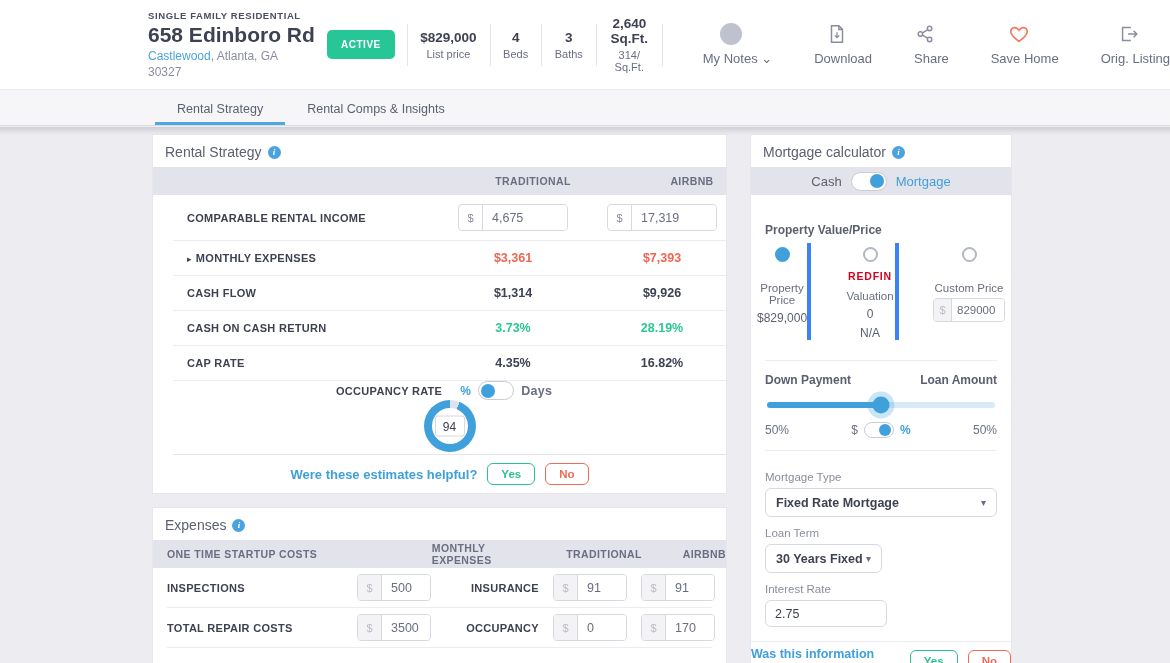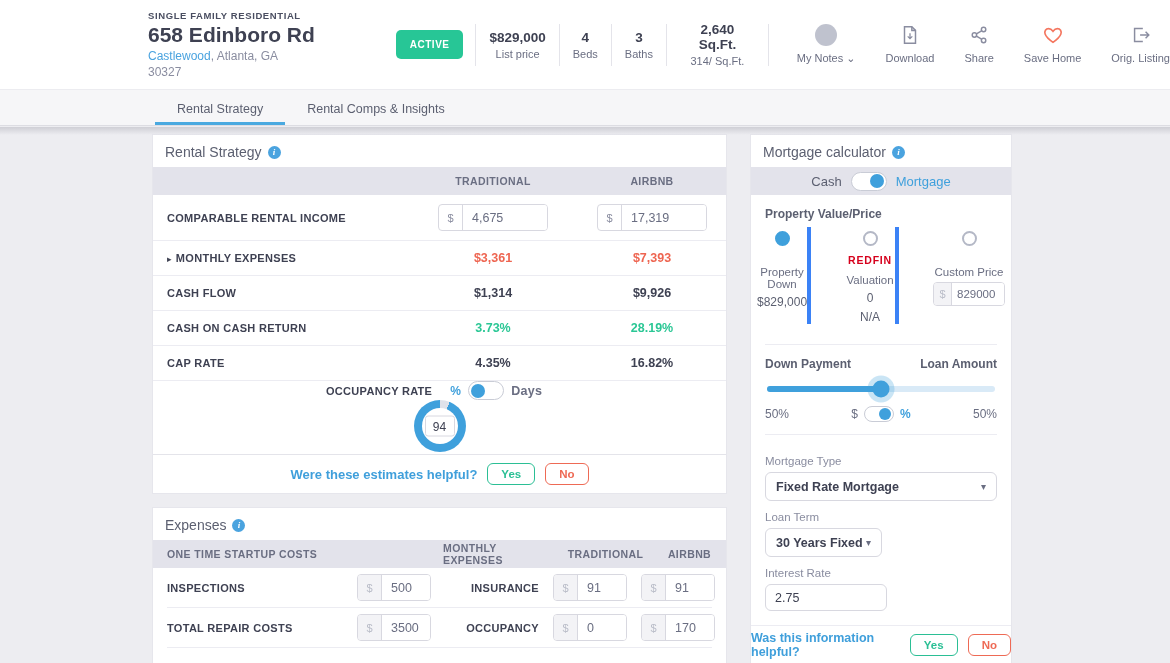"My Notes ⌄" .act .lab { font-size: 11px -> 13px; margin-left: none -> 12px }
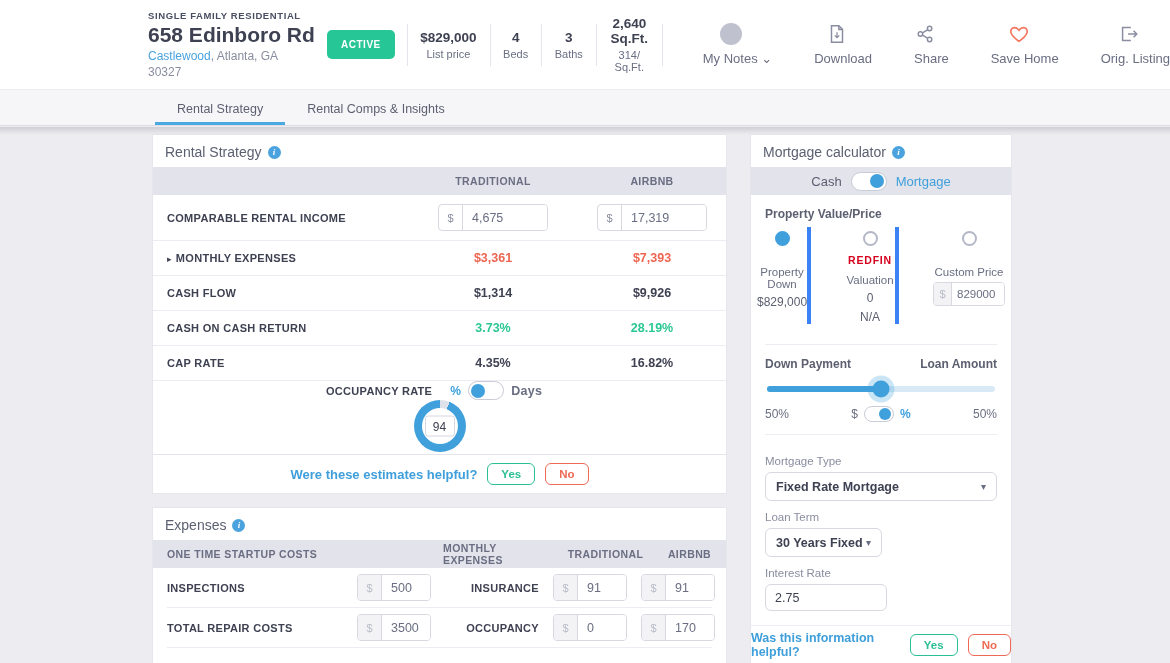"TRADITIONAL" .ghead { gap: none -> 40px }
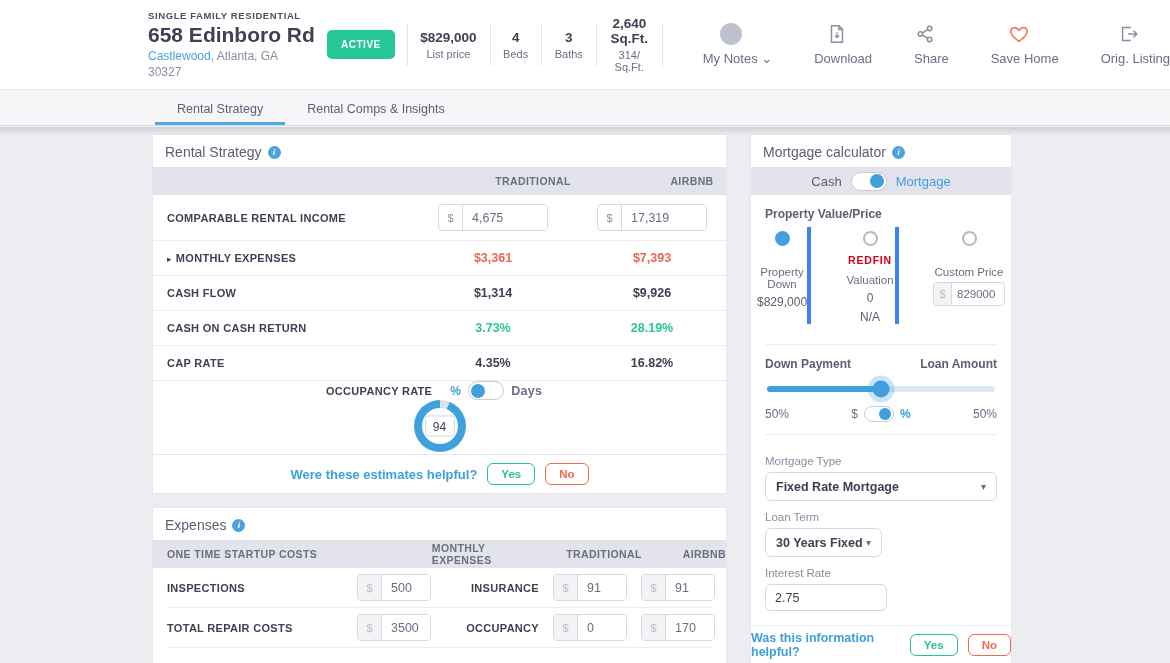"COMPARABLE RENTAL INCOME" .rrow { margin-left: none -> 20px }
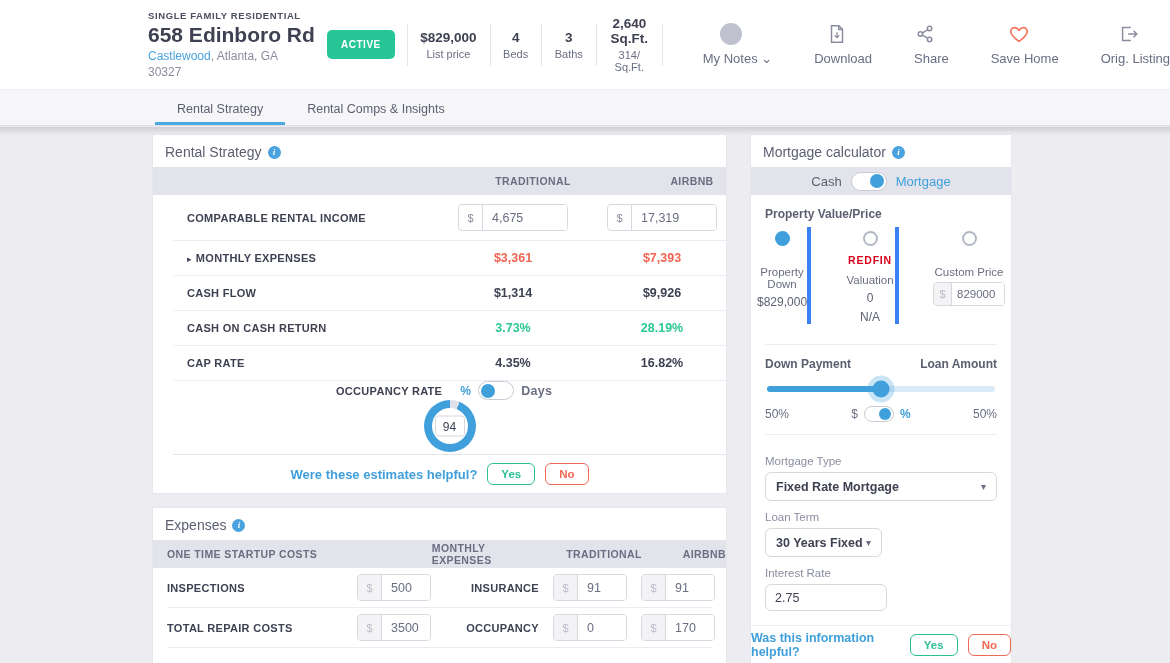"Property Value/Price" .m-sec-lbl { padding: 12px 14px 4px -> 28px 14px 4px }
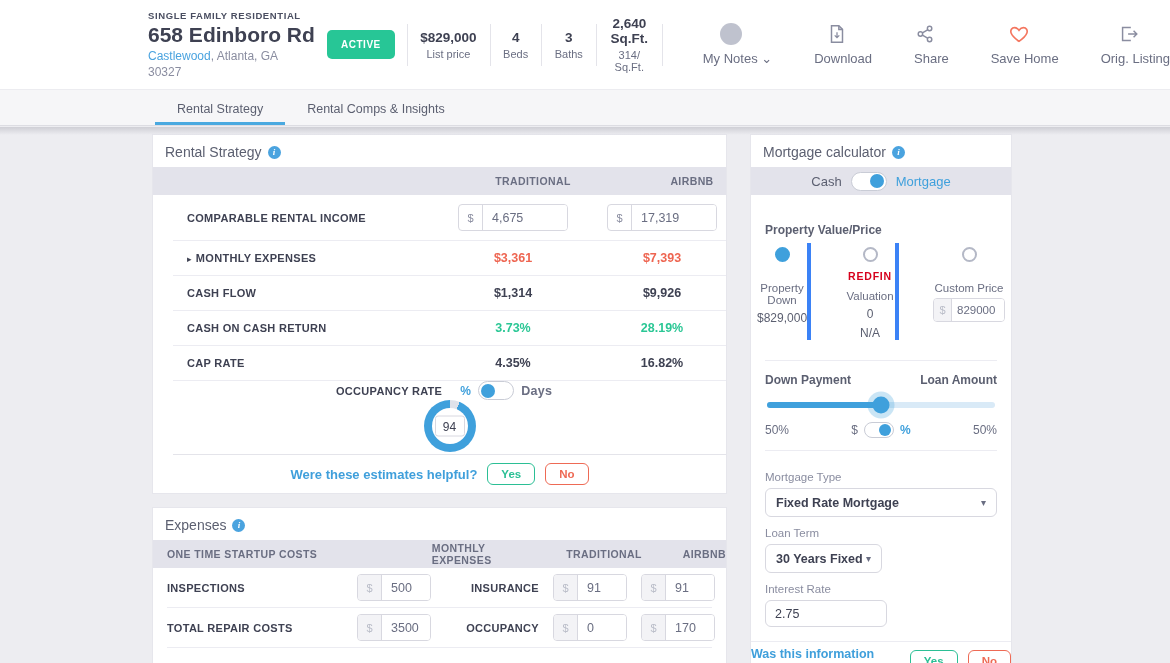"Property Down" div.olbl { text: Down -> Price }
